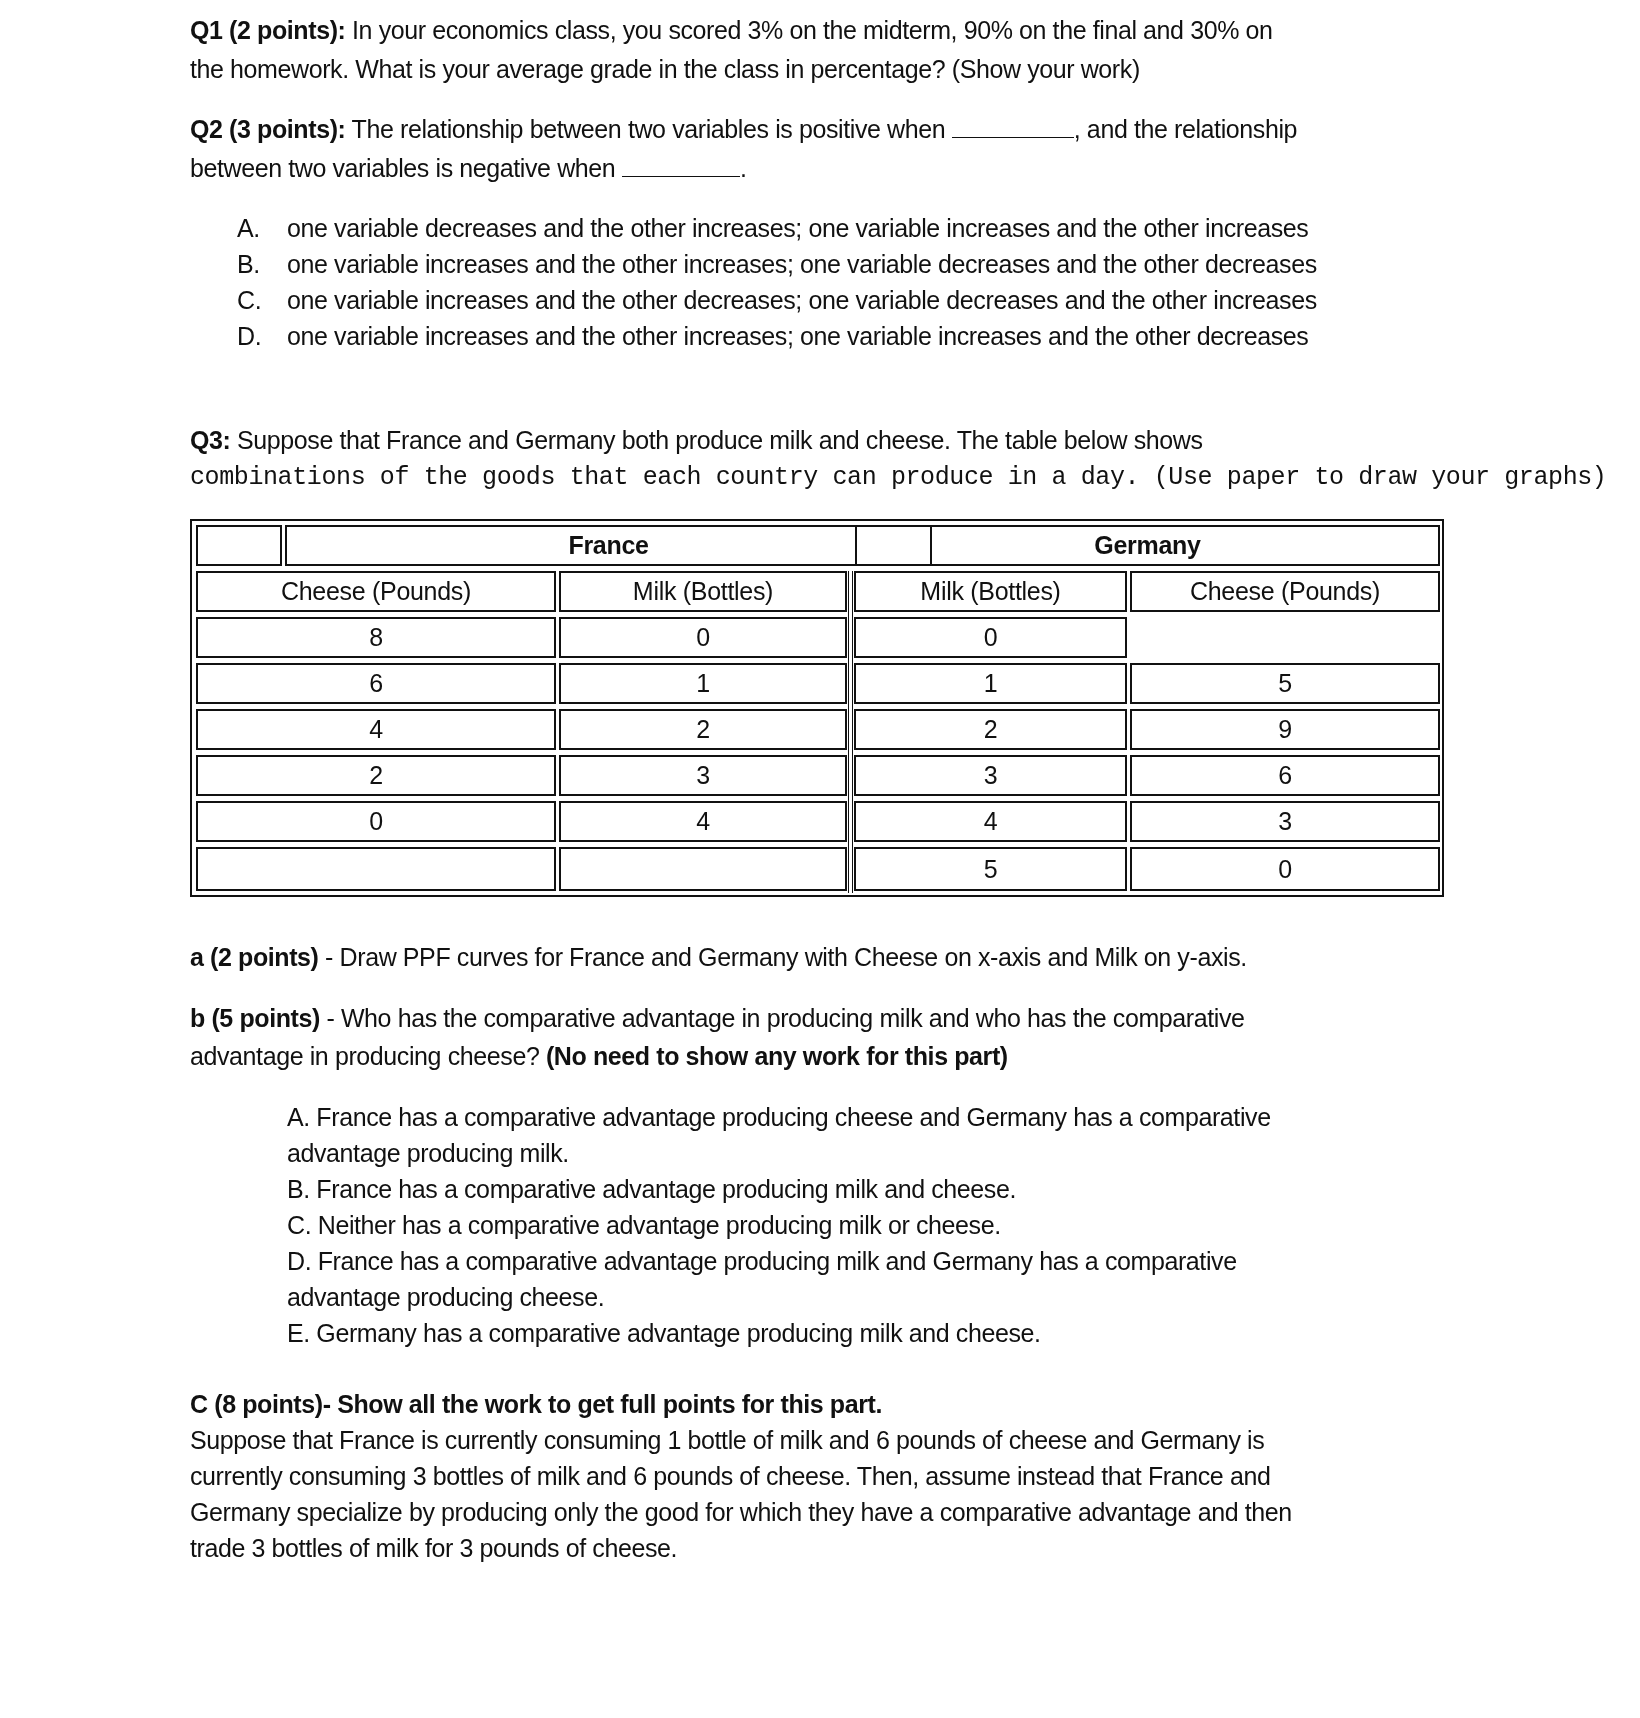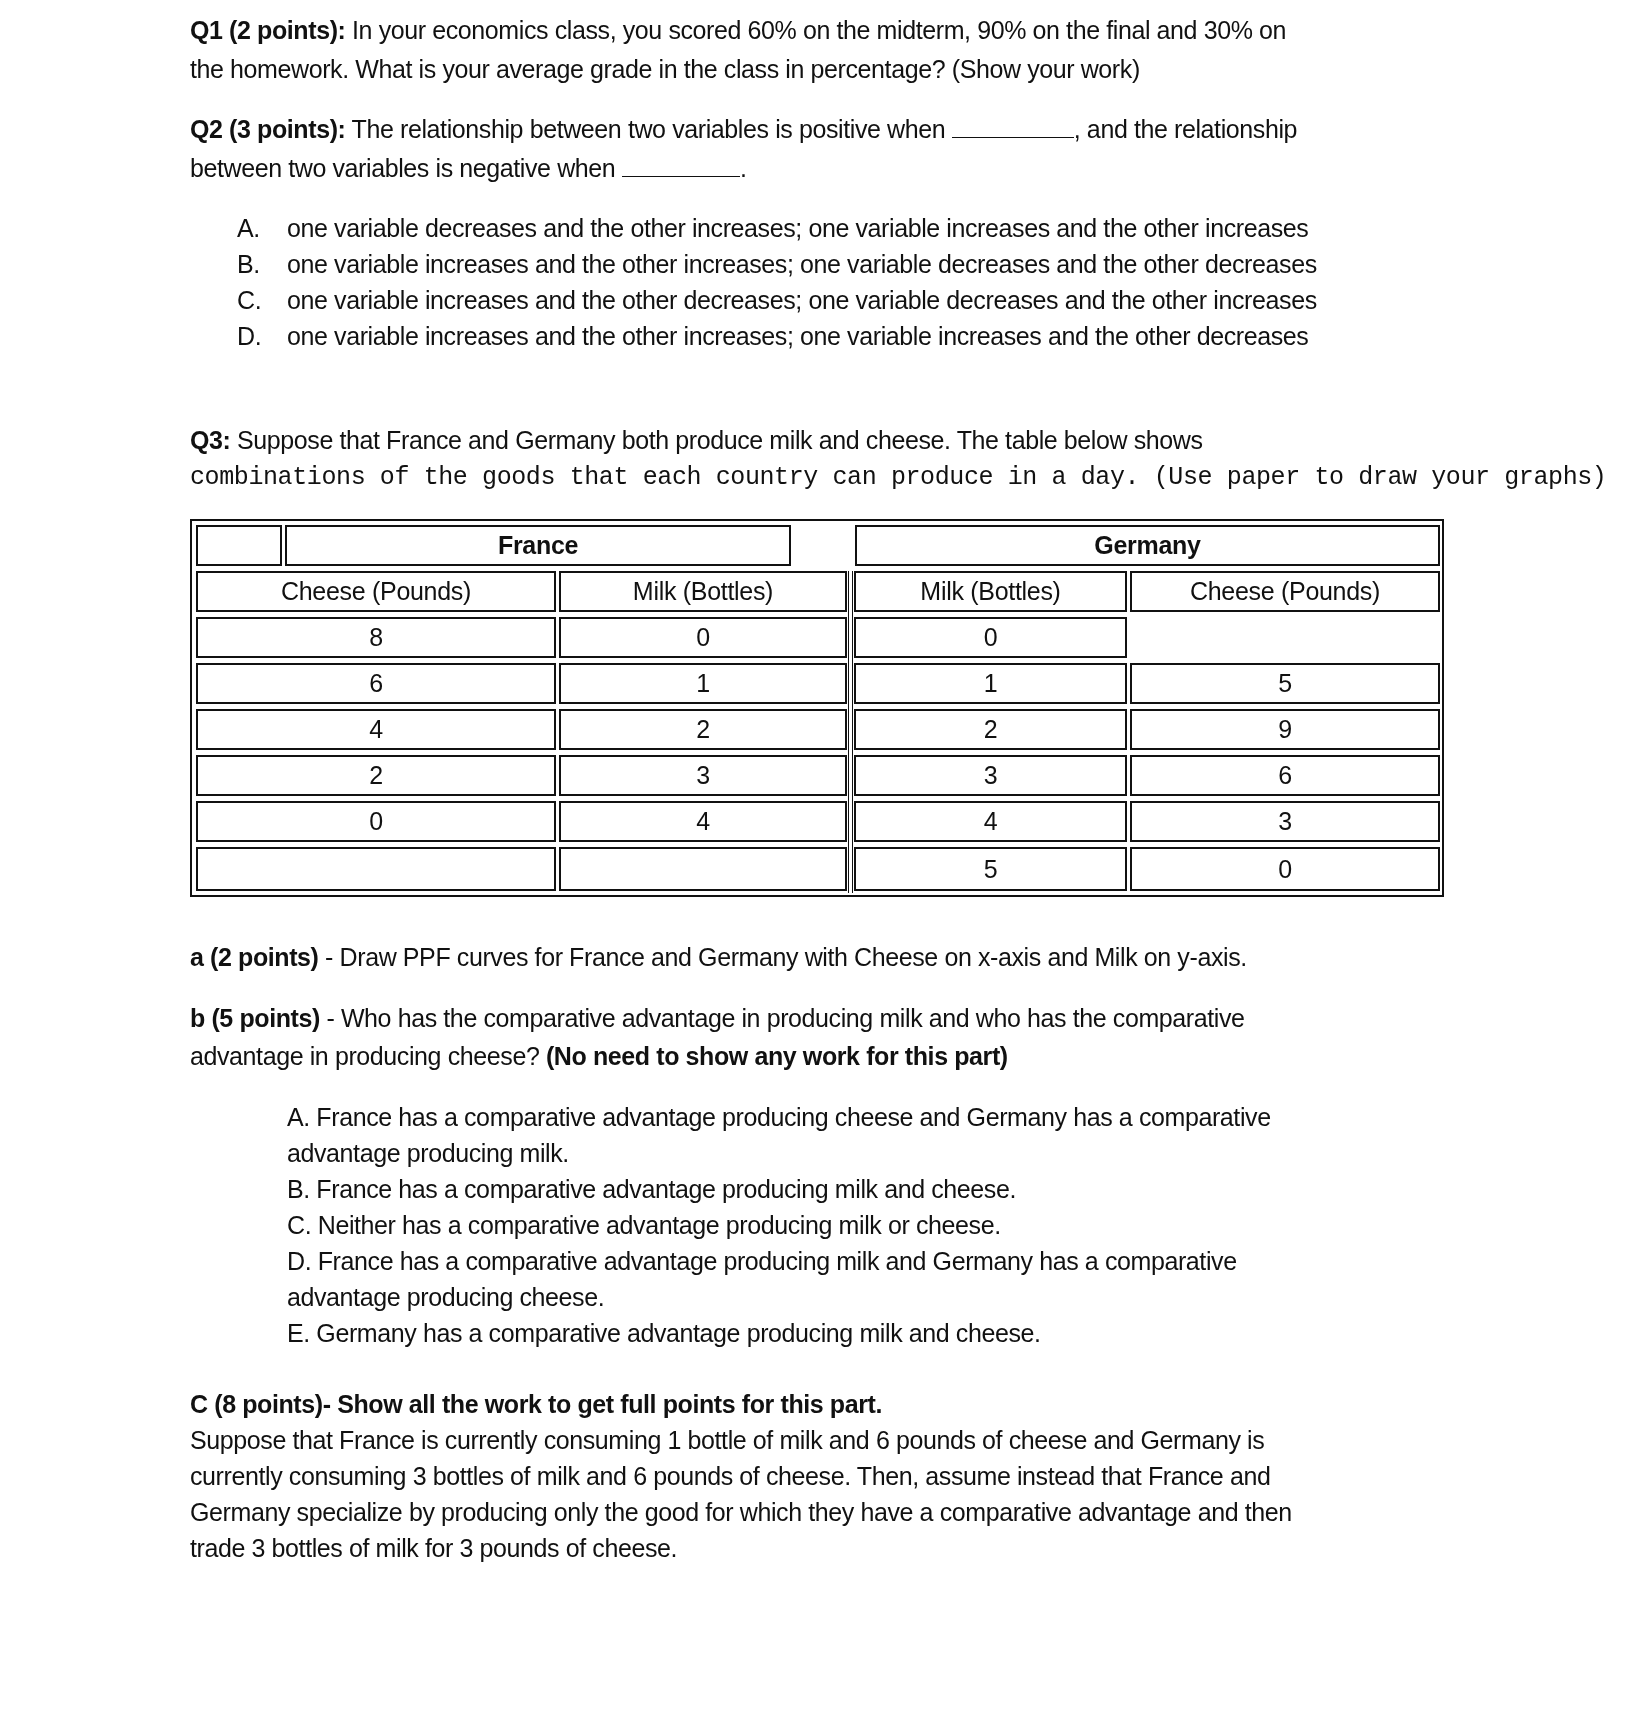"In your economics class, you" span { text: 60% -> 3% }
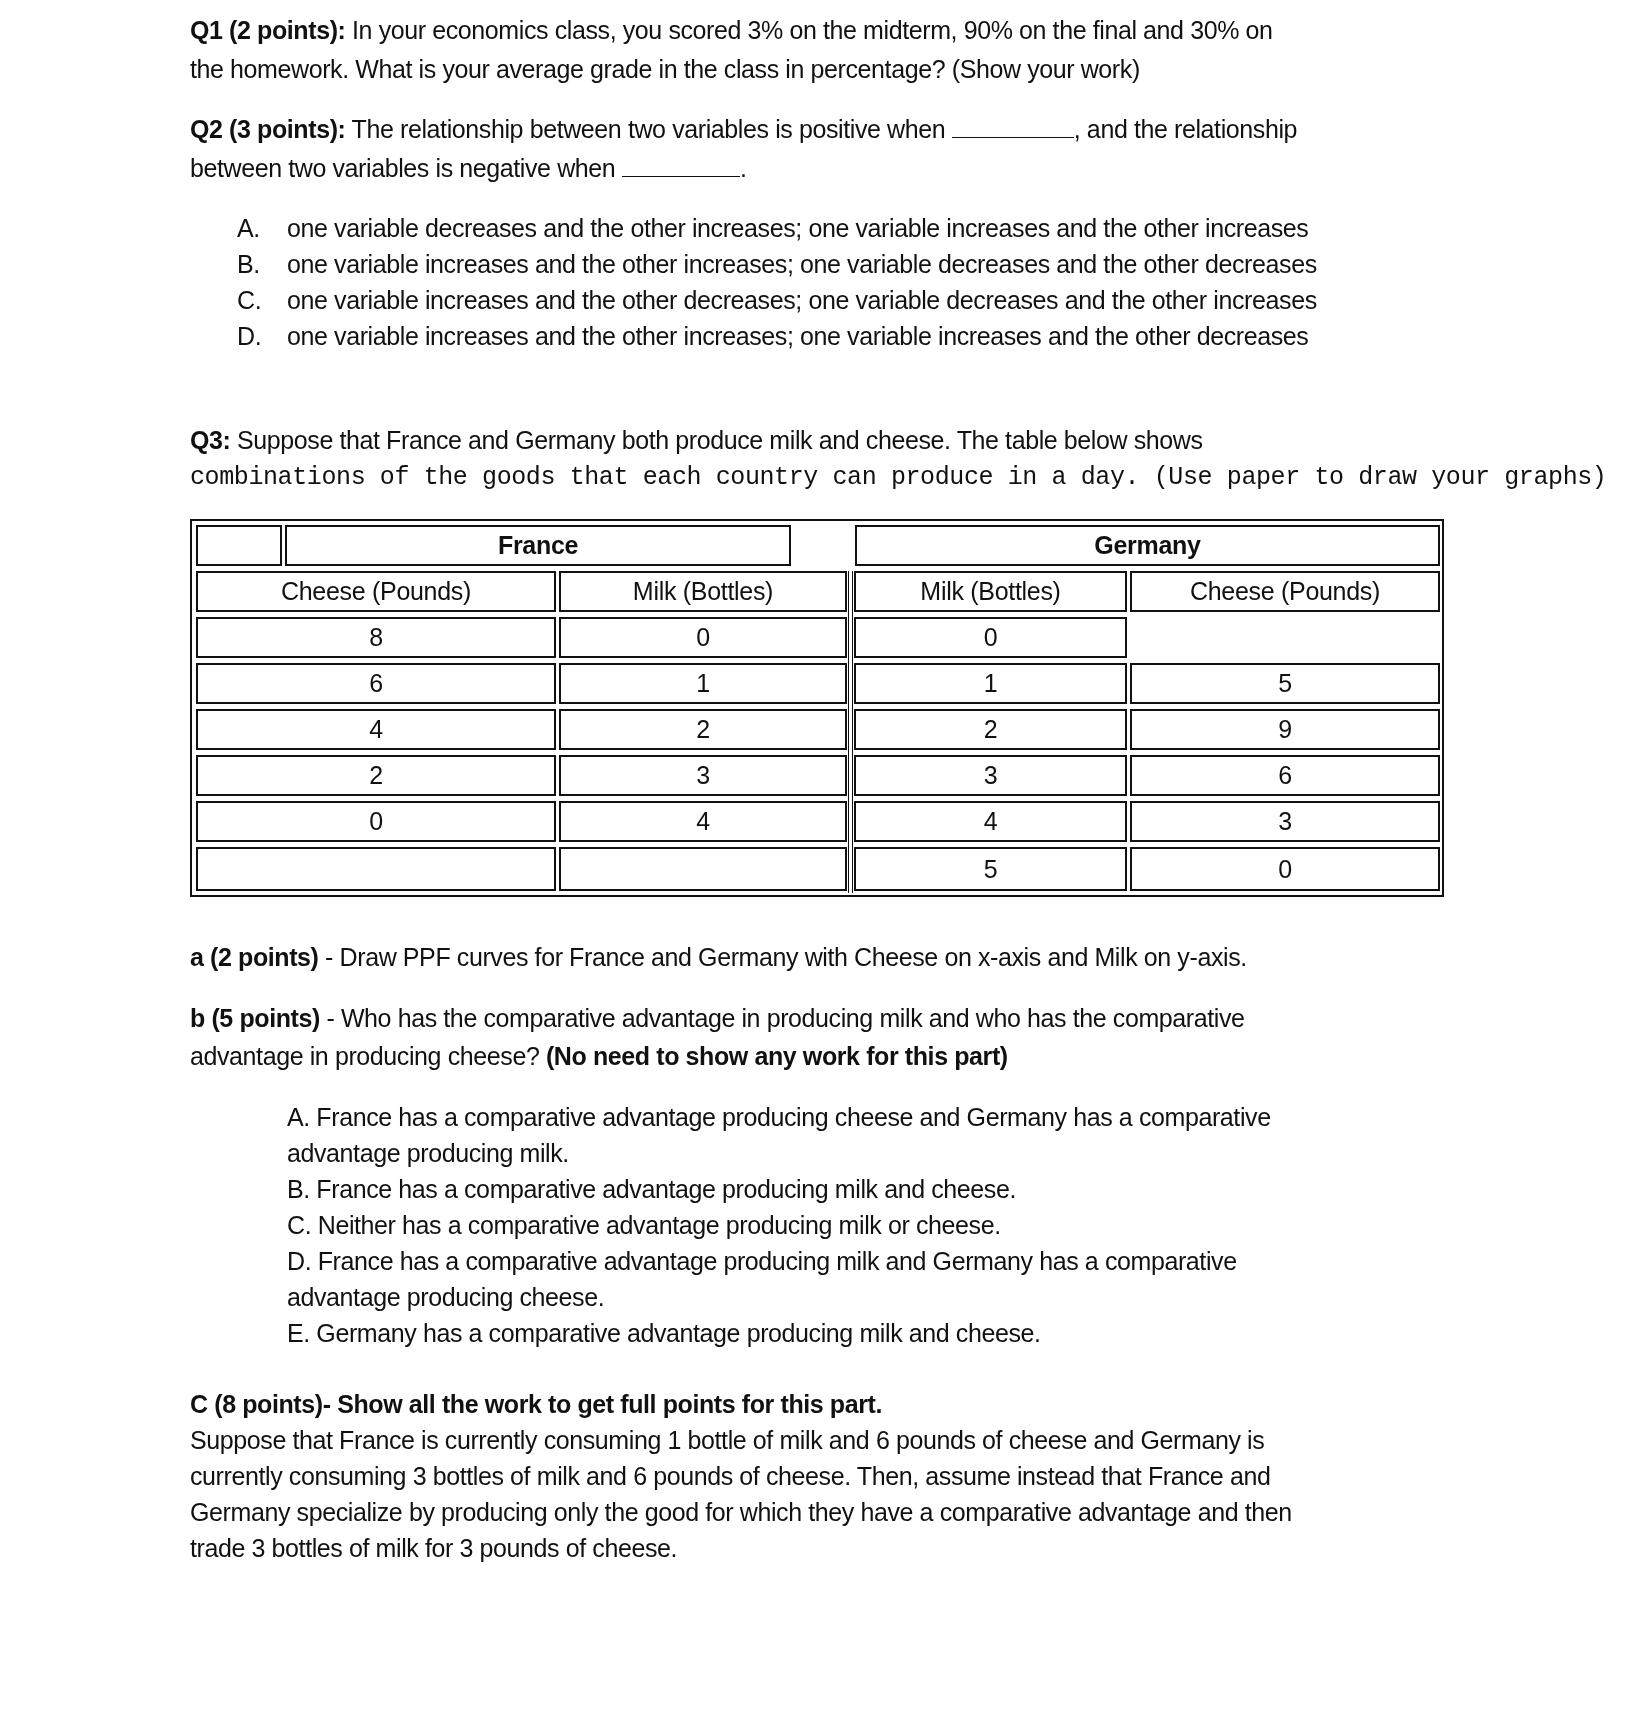"France" div.cell { width: 506px -> 647px }
